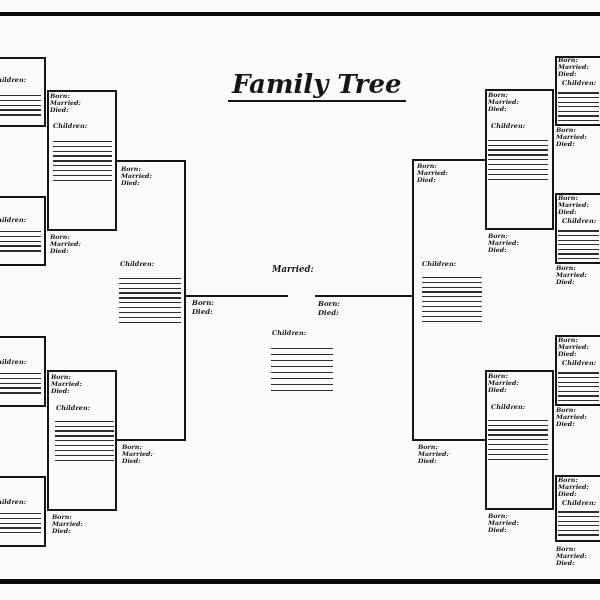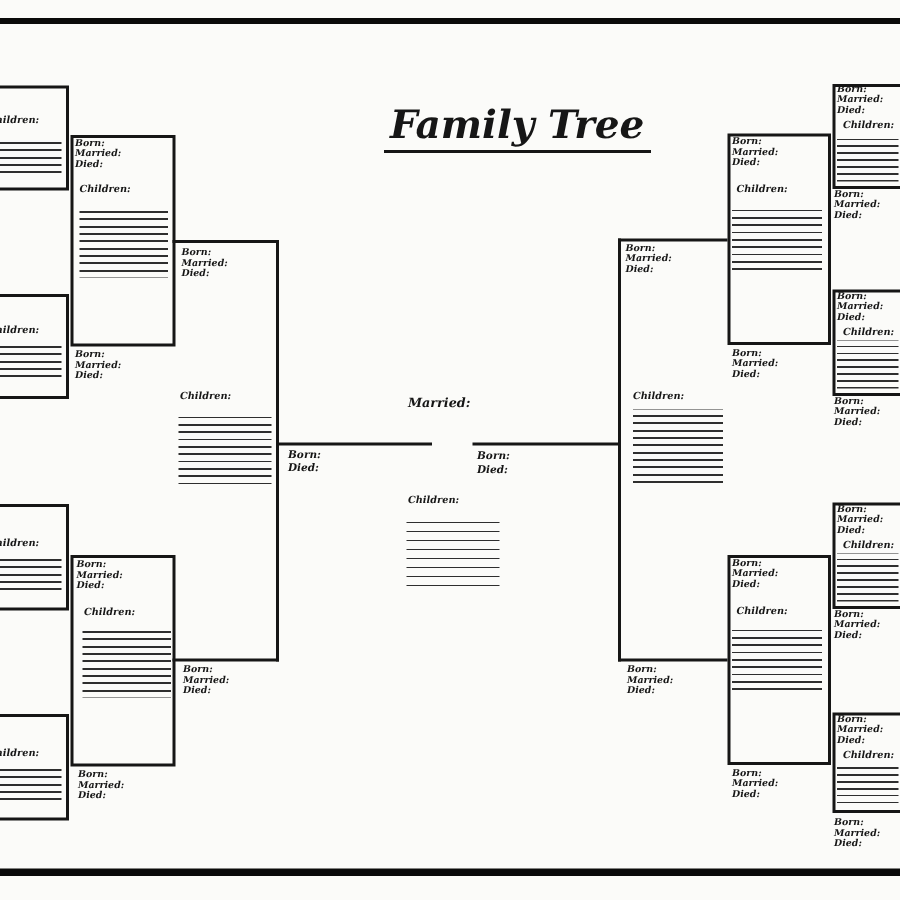"Family Tree" .title { left: 256px -> 228px }
